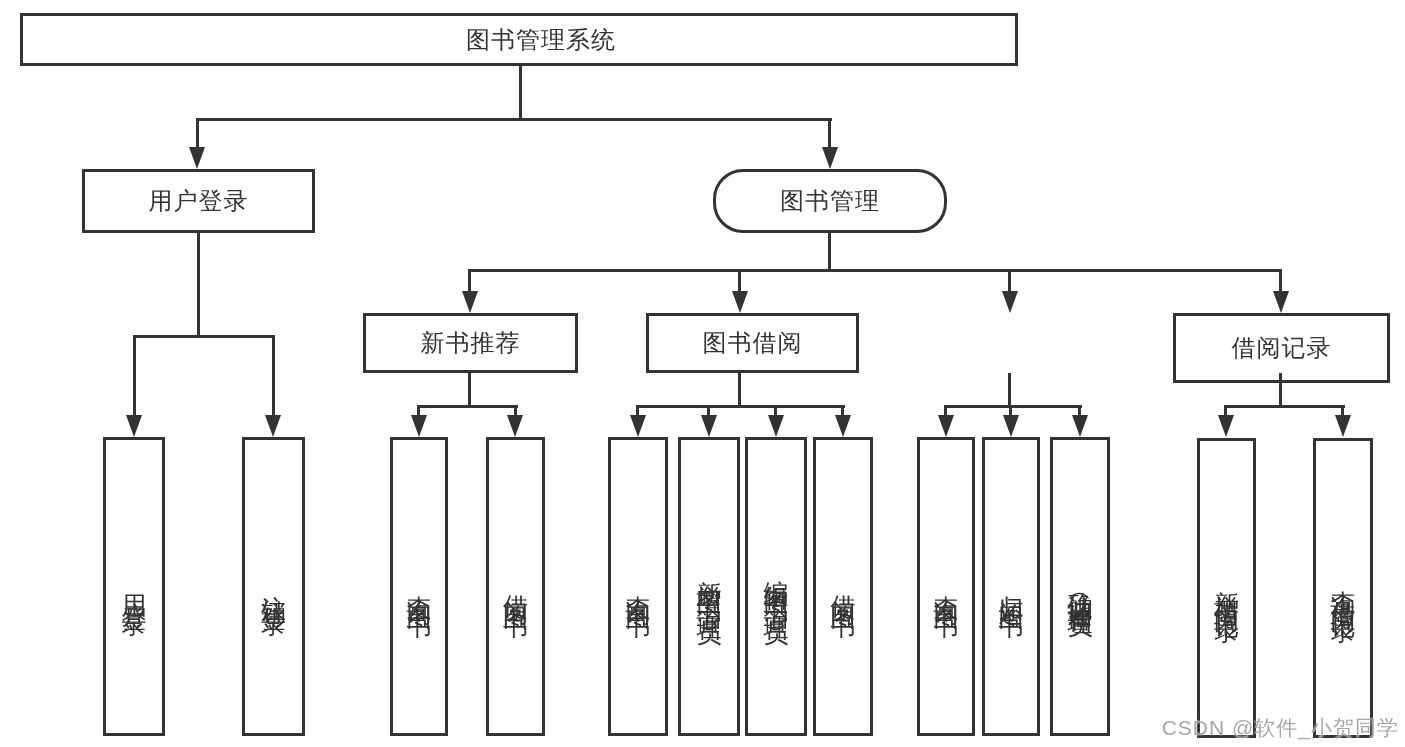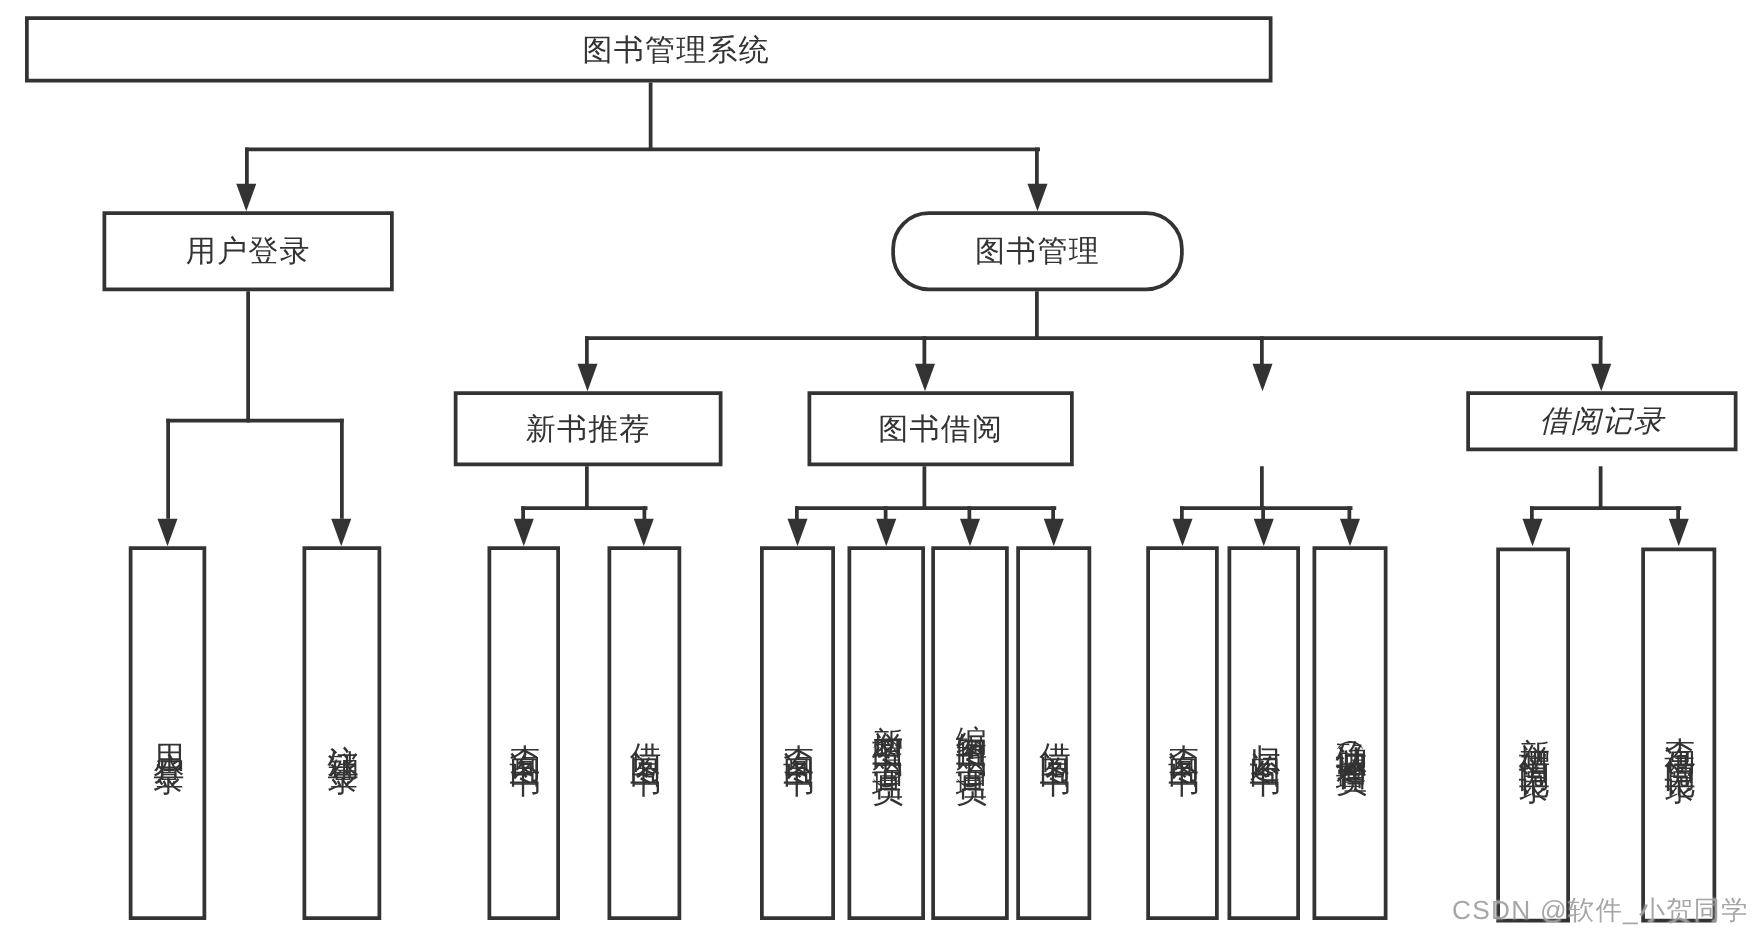"借阅记录" div.node { font-style: italic -> none; height: 48px -> 70px }
